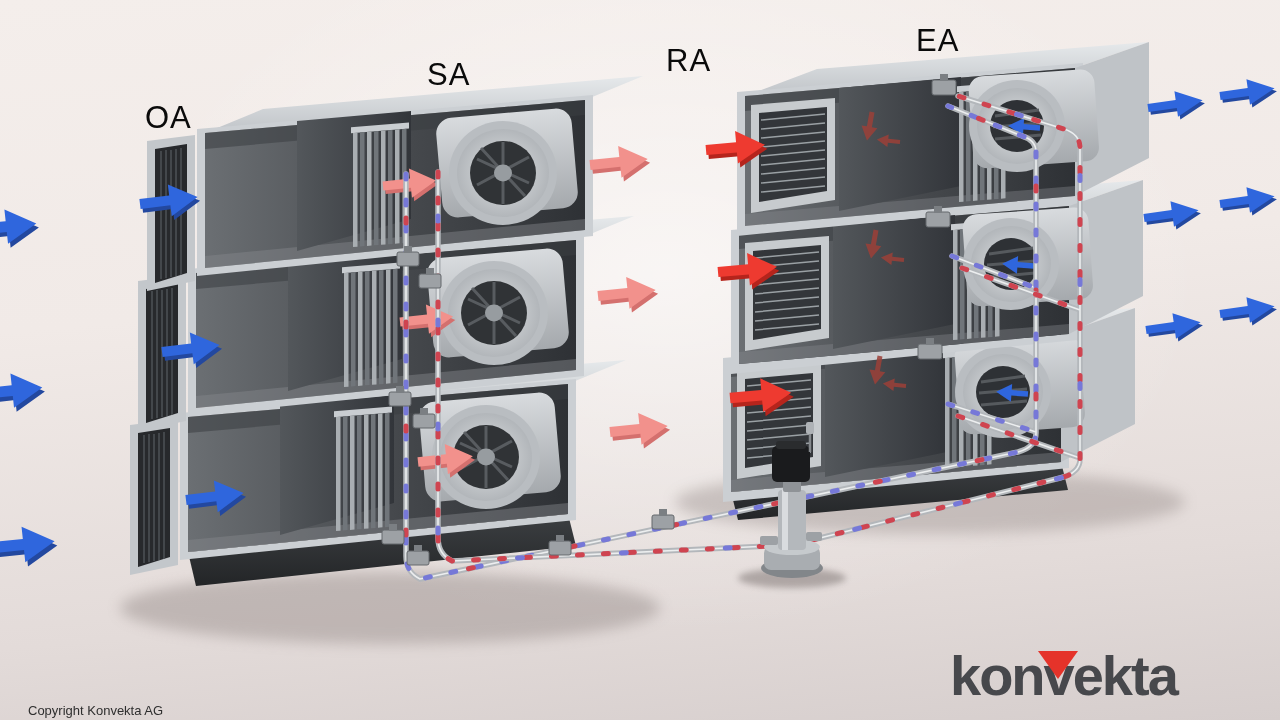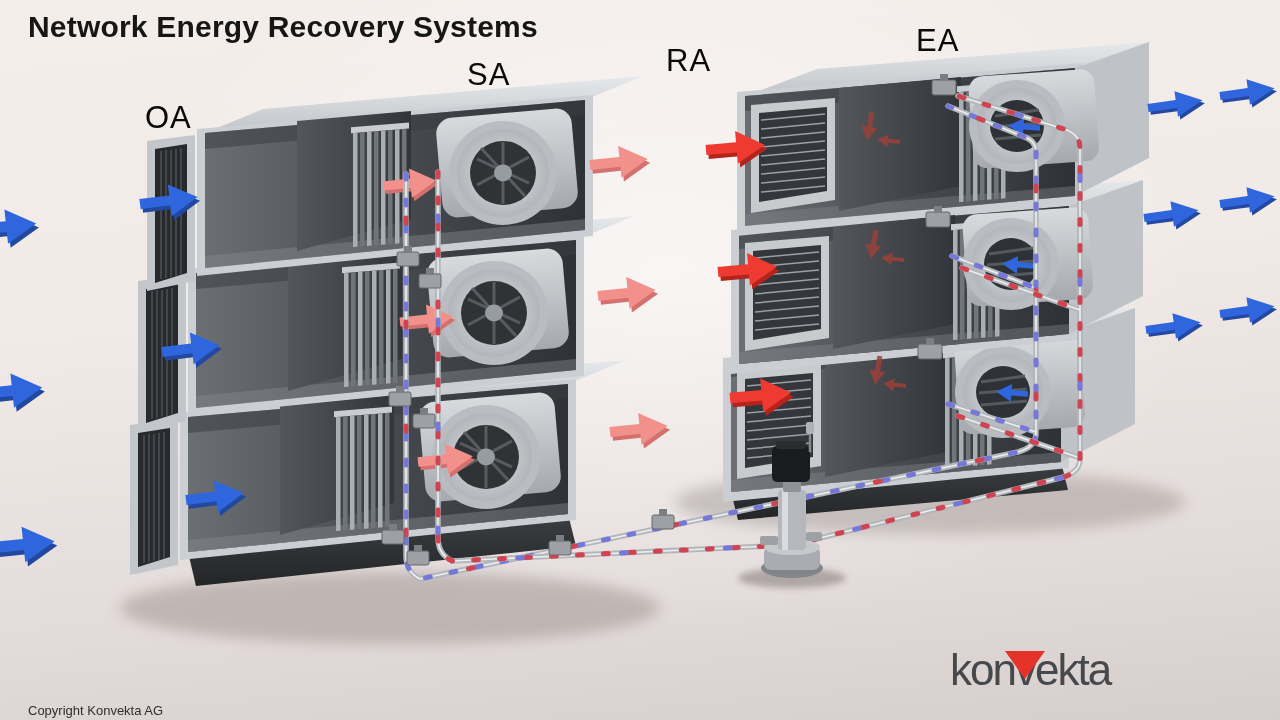"Network Energy Recovery Systems" div.title { html: <div>Network Energy Recovery Systems</div> -> none }
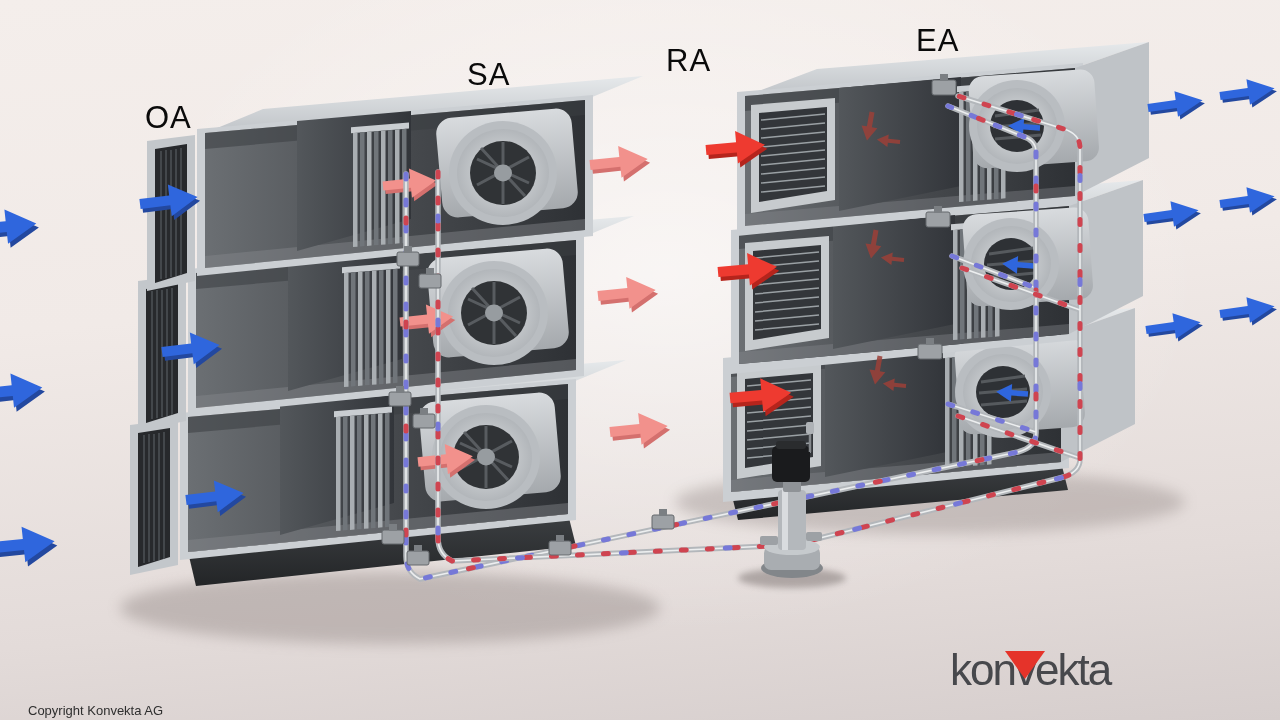"SA" .lbl-sa { margin-left: 40px -> none }
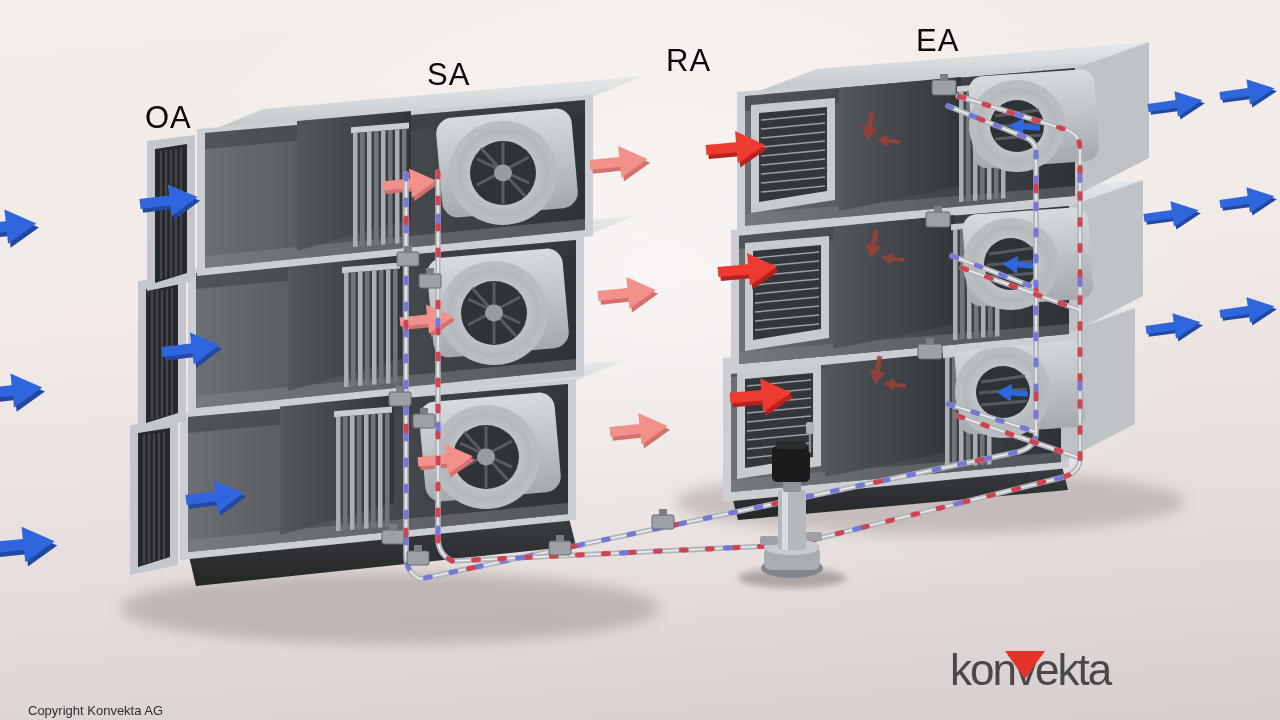"konvekta" .logo { font-size: 44px -> 56px; font-weight: 400 -> 700 }
